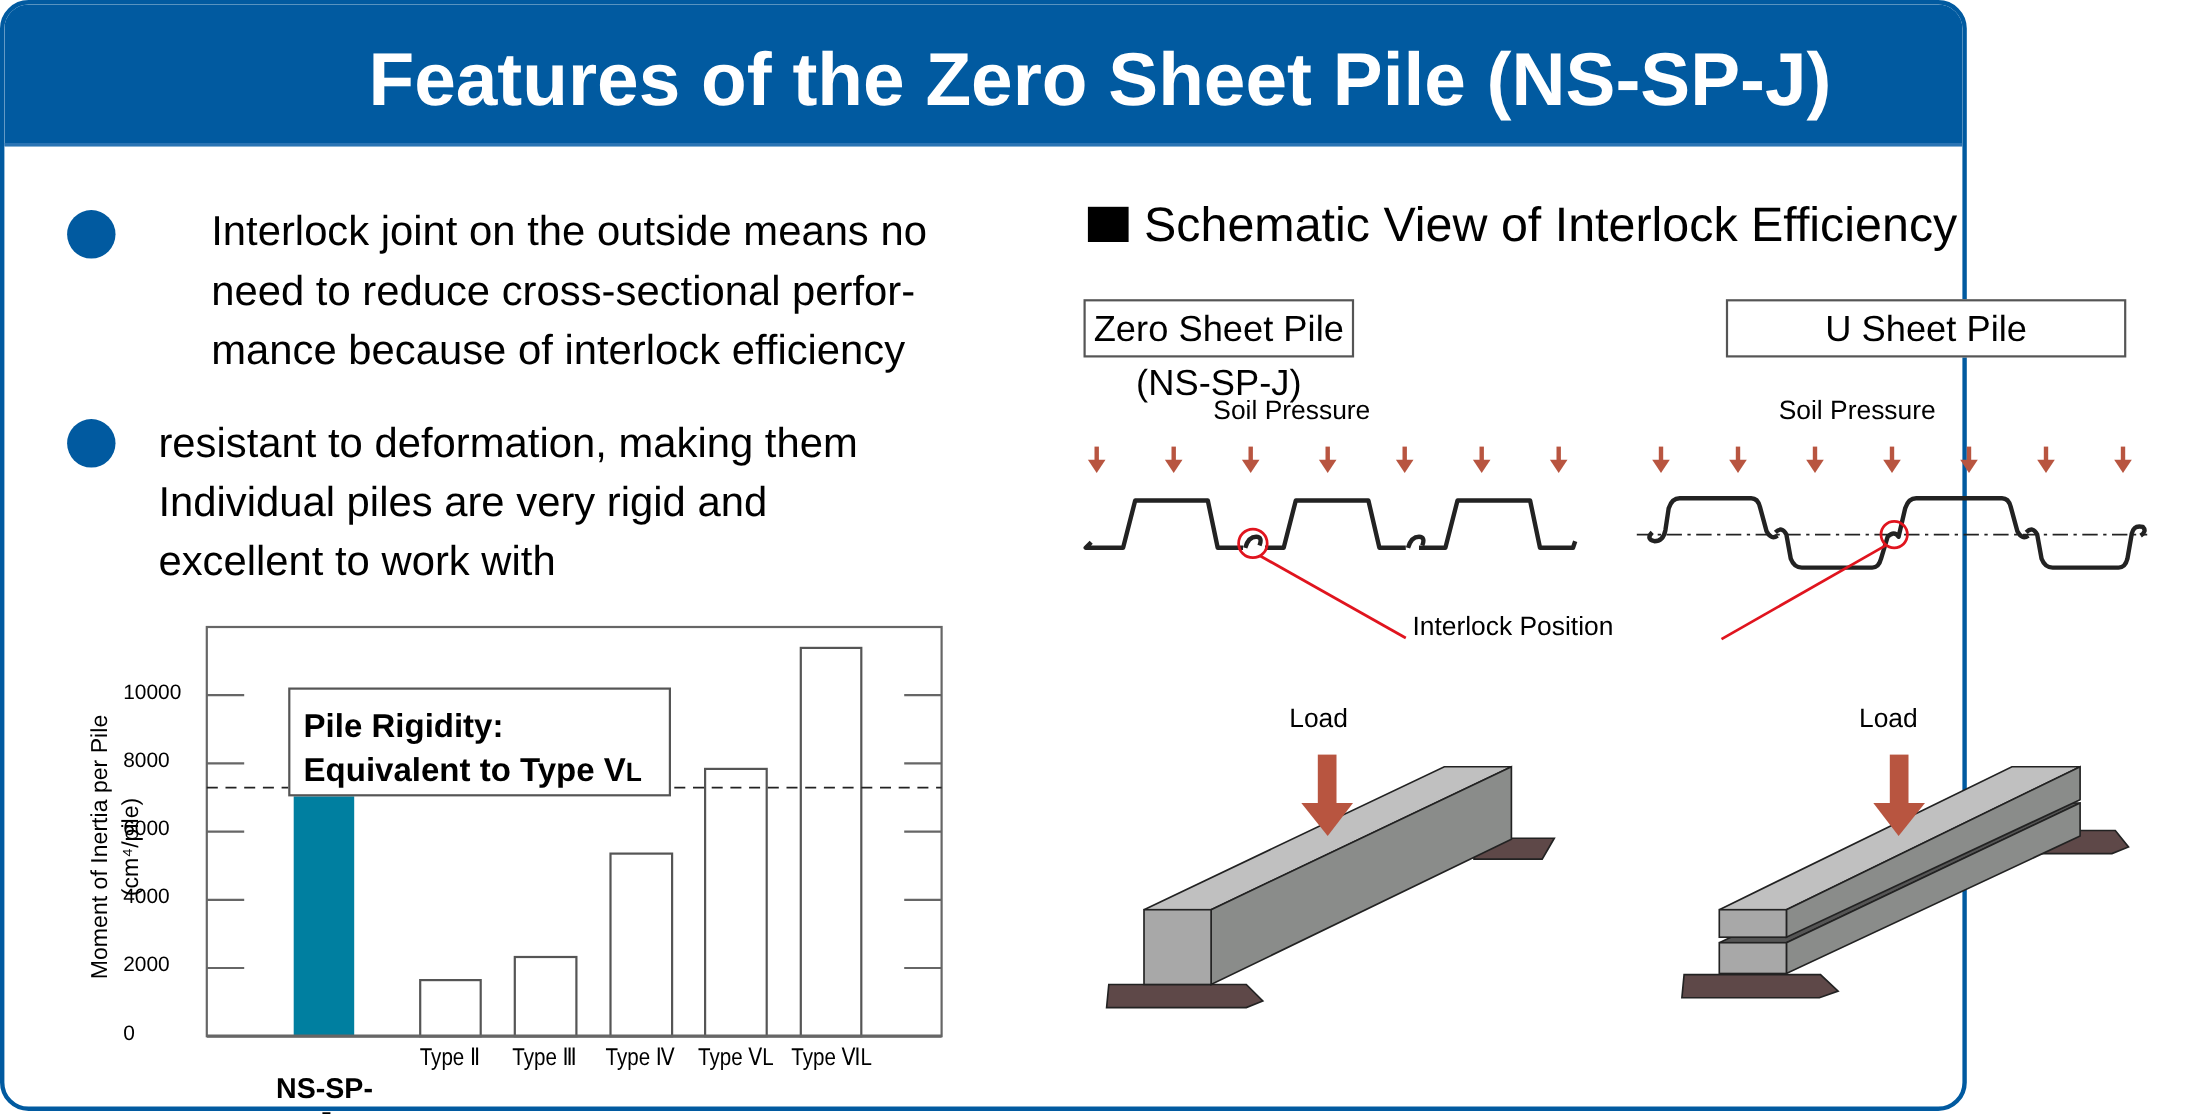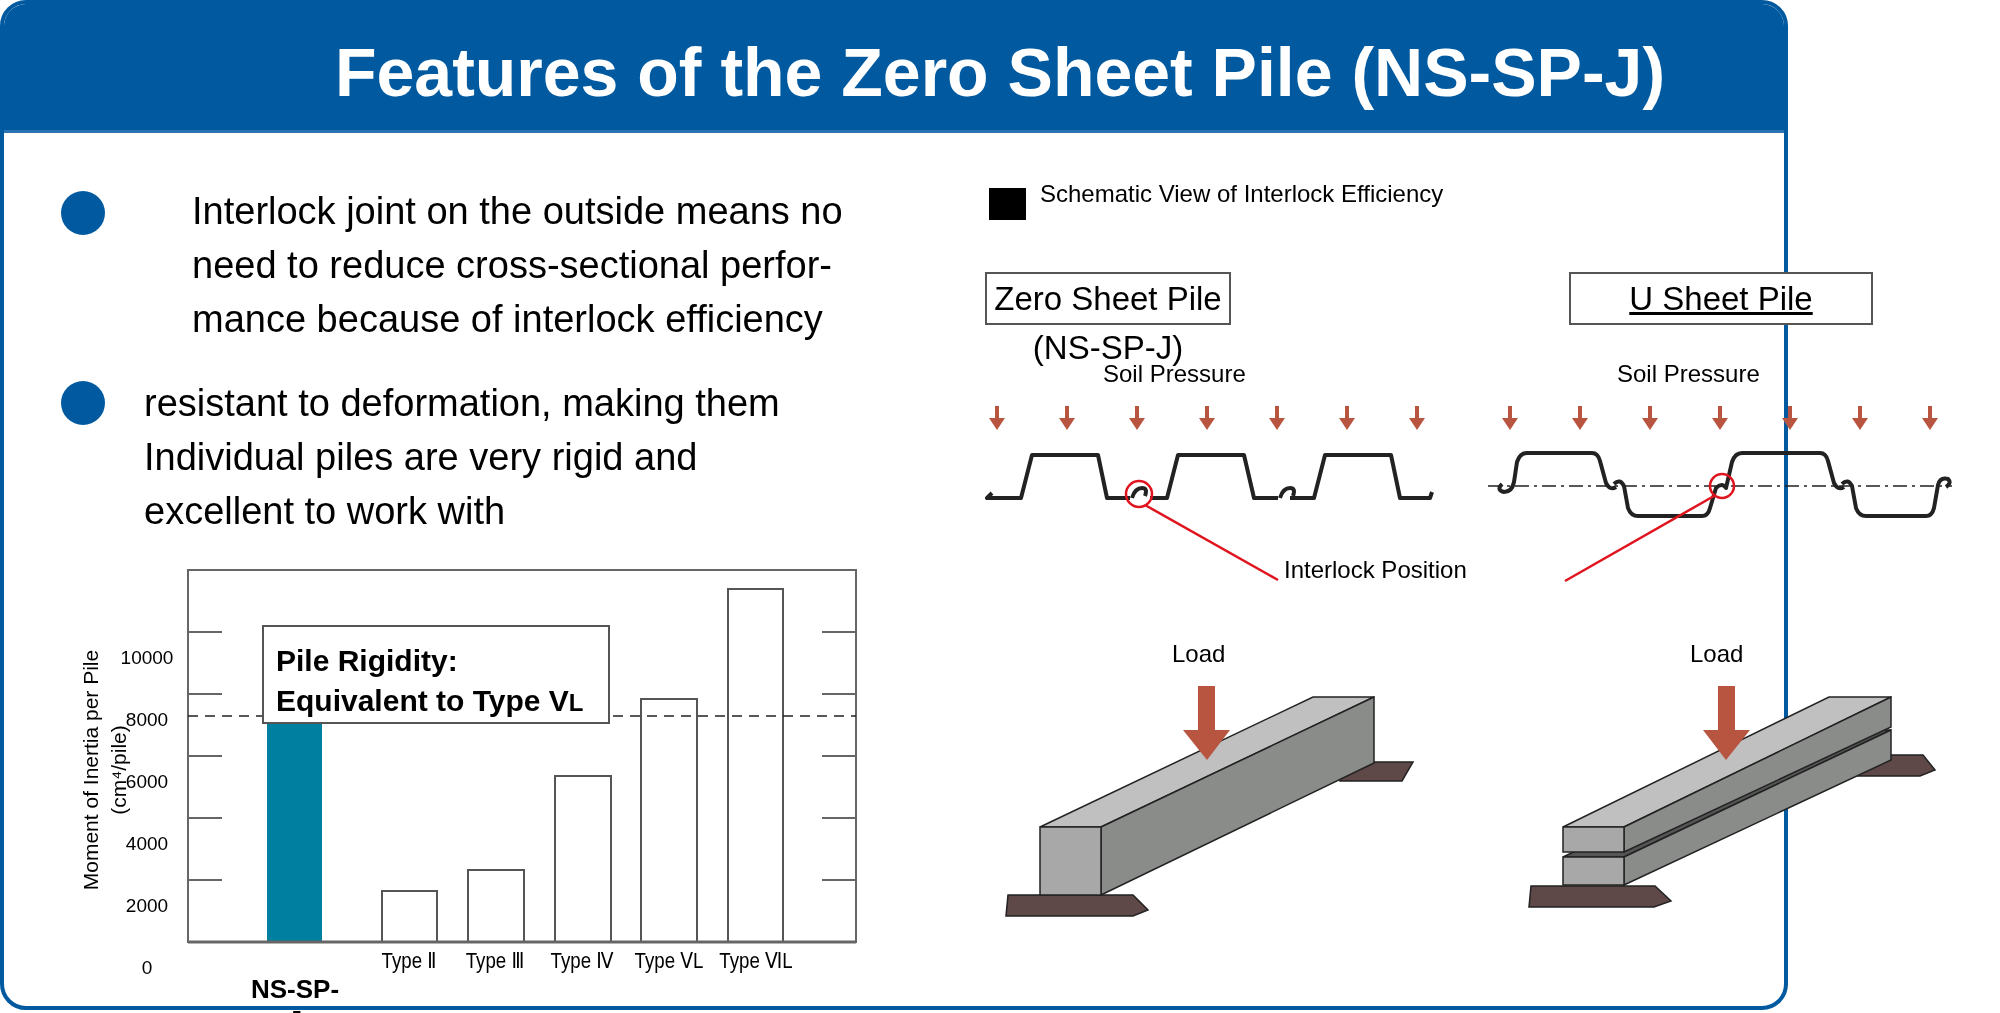"Schematic View of Interlock Efficiency" .sec-title { font-size: 24px -> 44px }
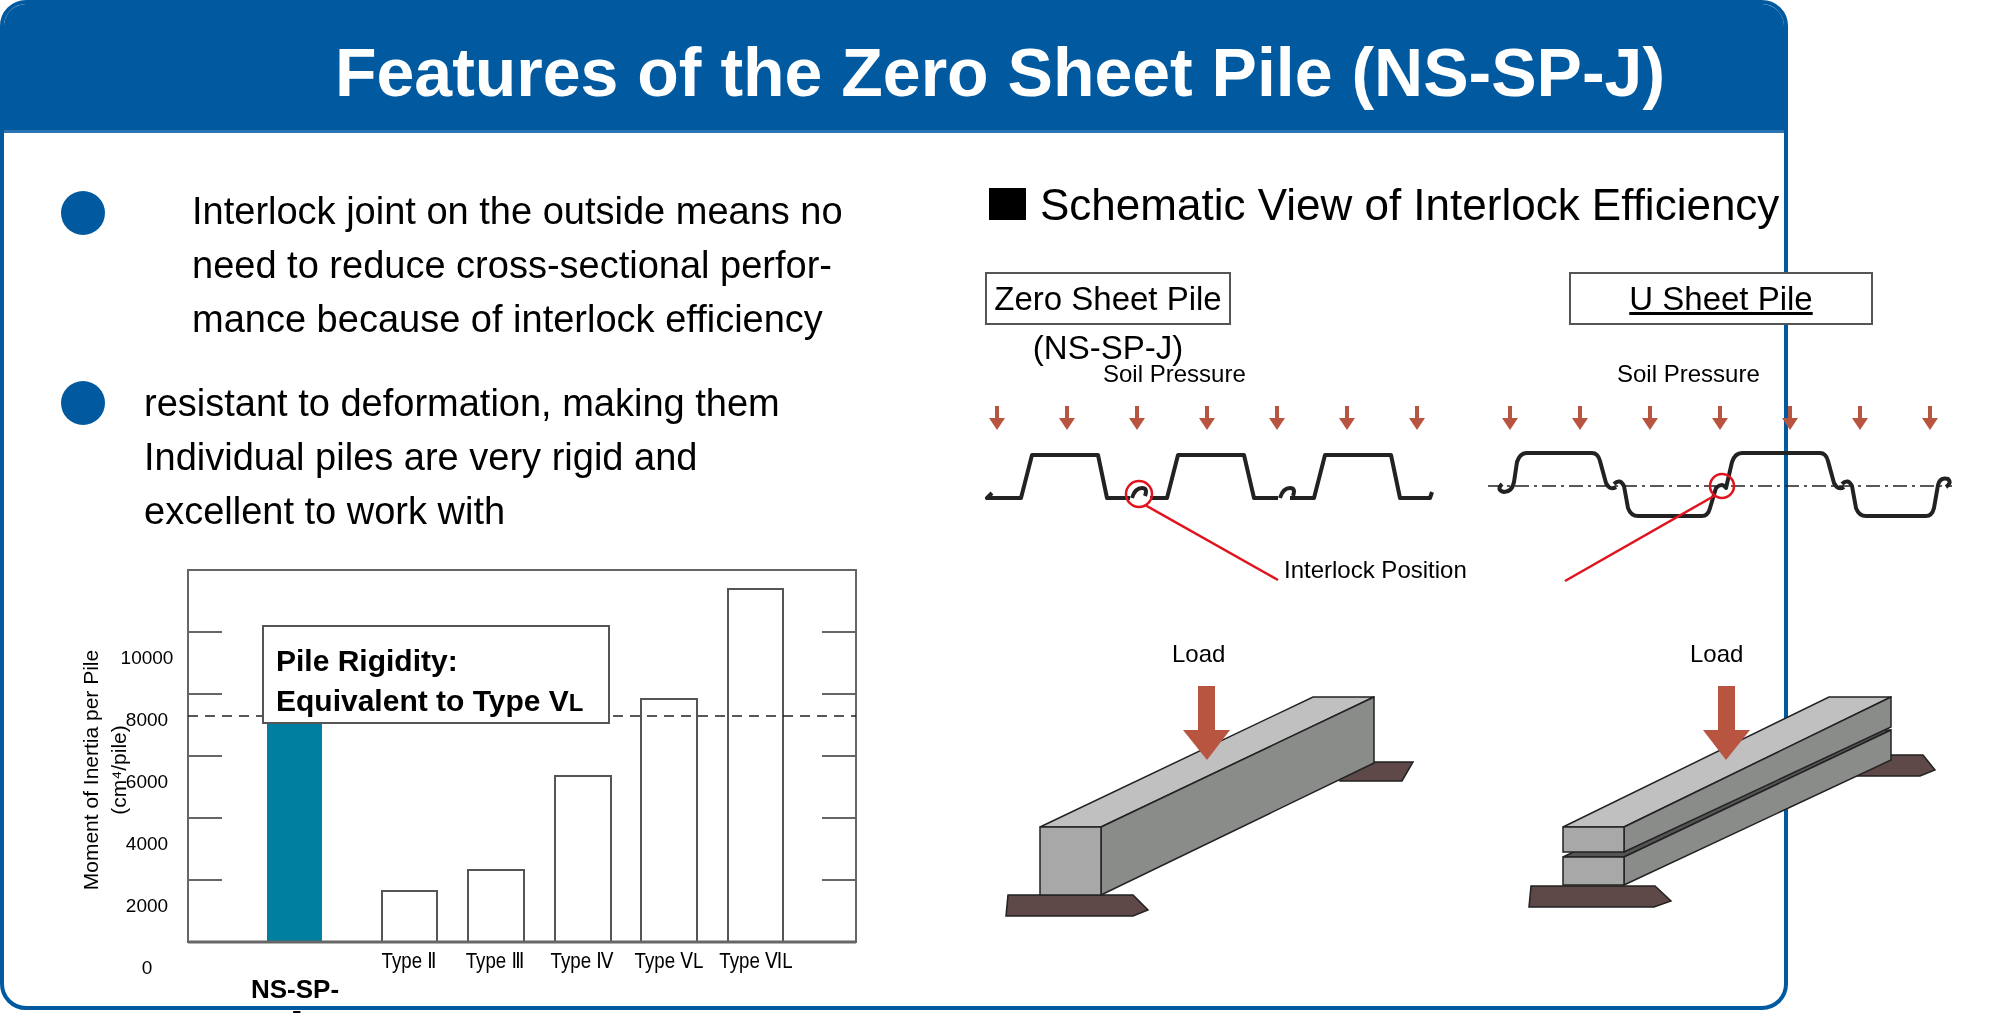"U Sheet Pile" div.label-box { text-decoration: underline -> none; width: 304px -> 364px }
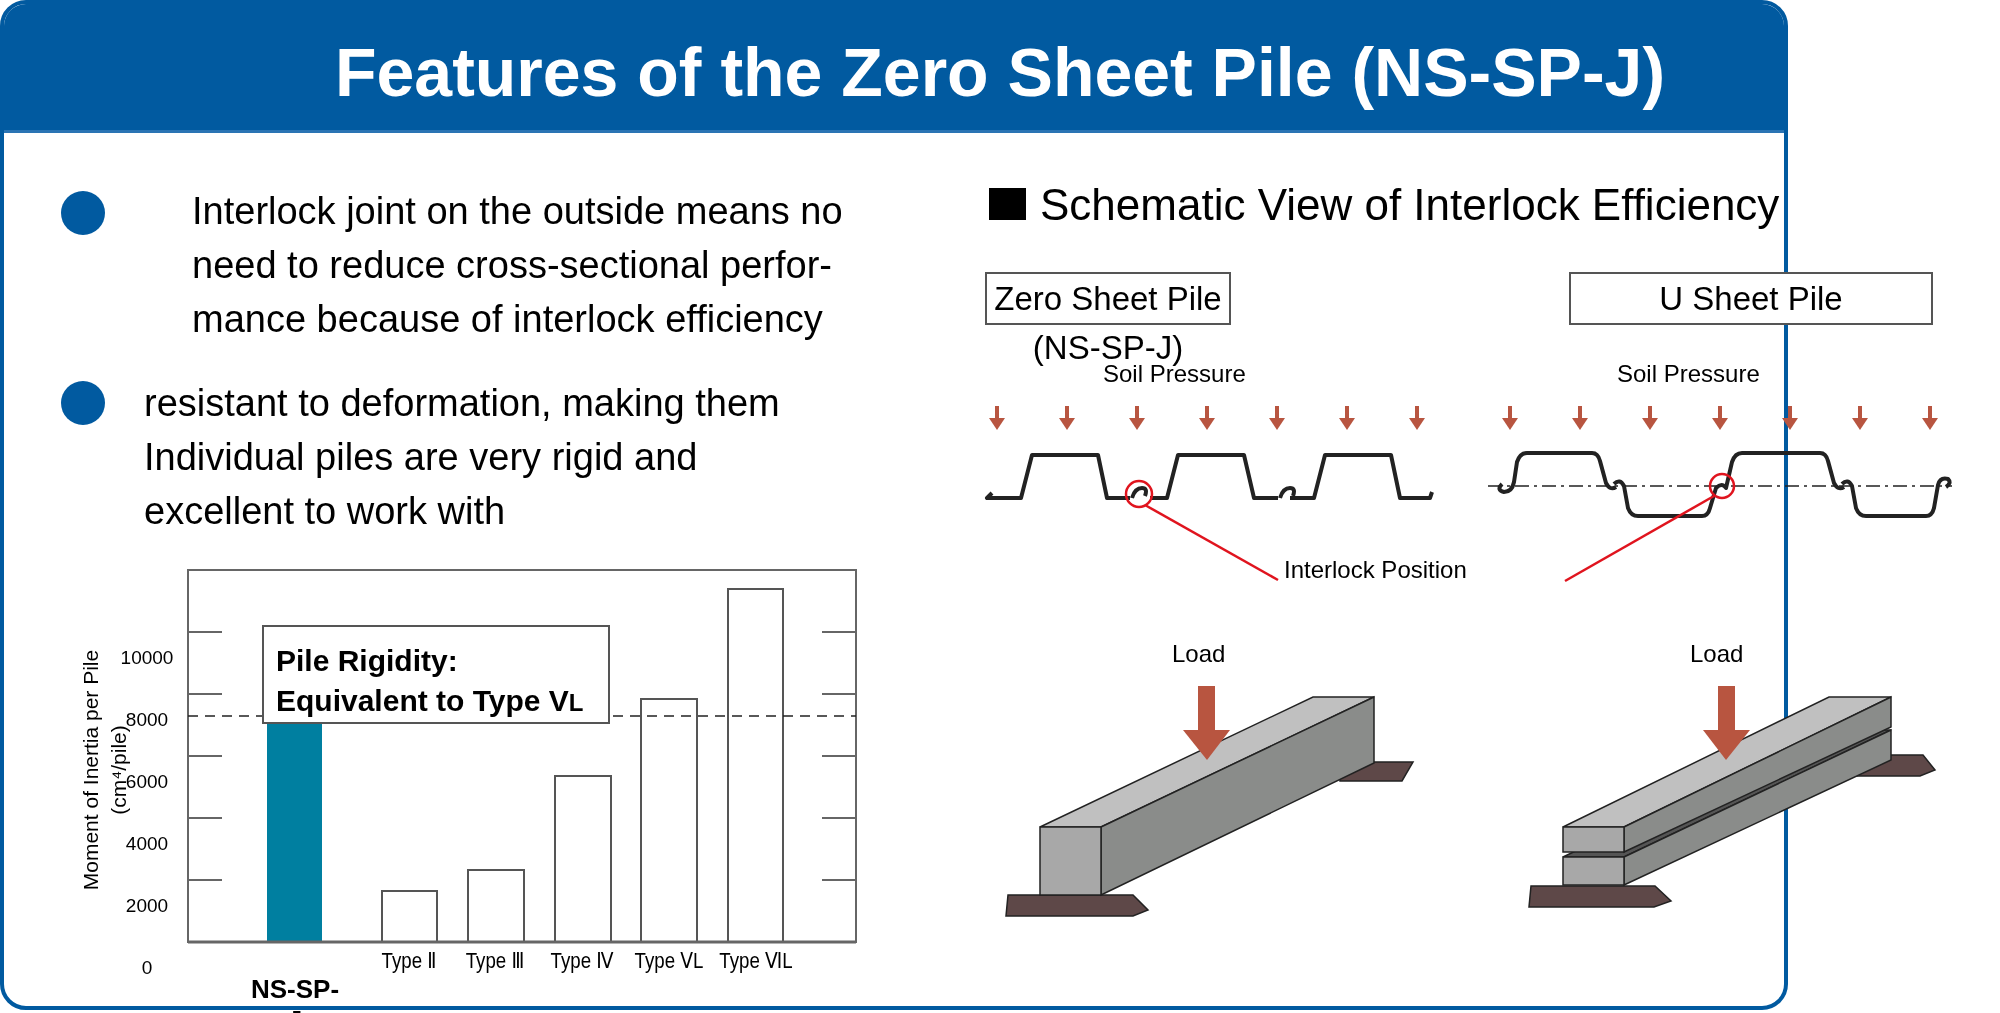"10000" .tick { margin-top: 28px -> none; text-align: center -> left }
